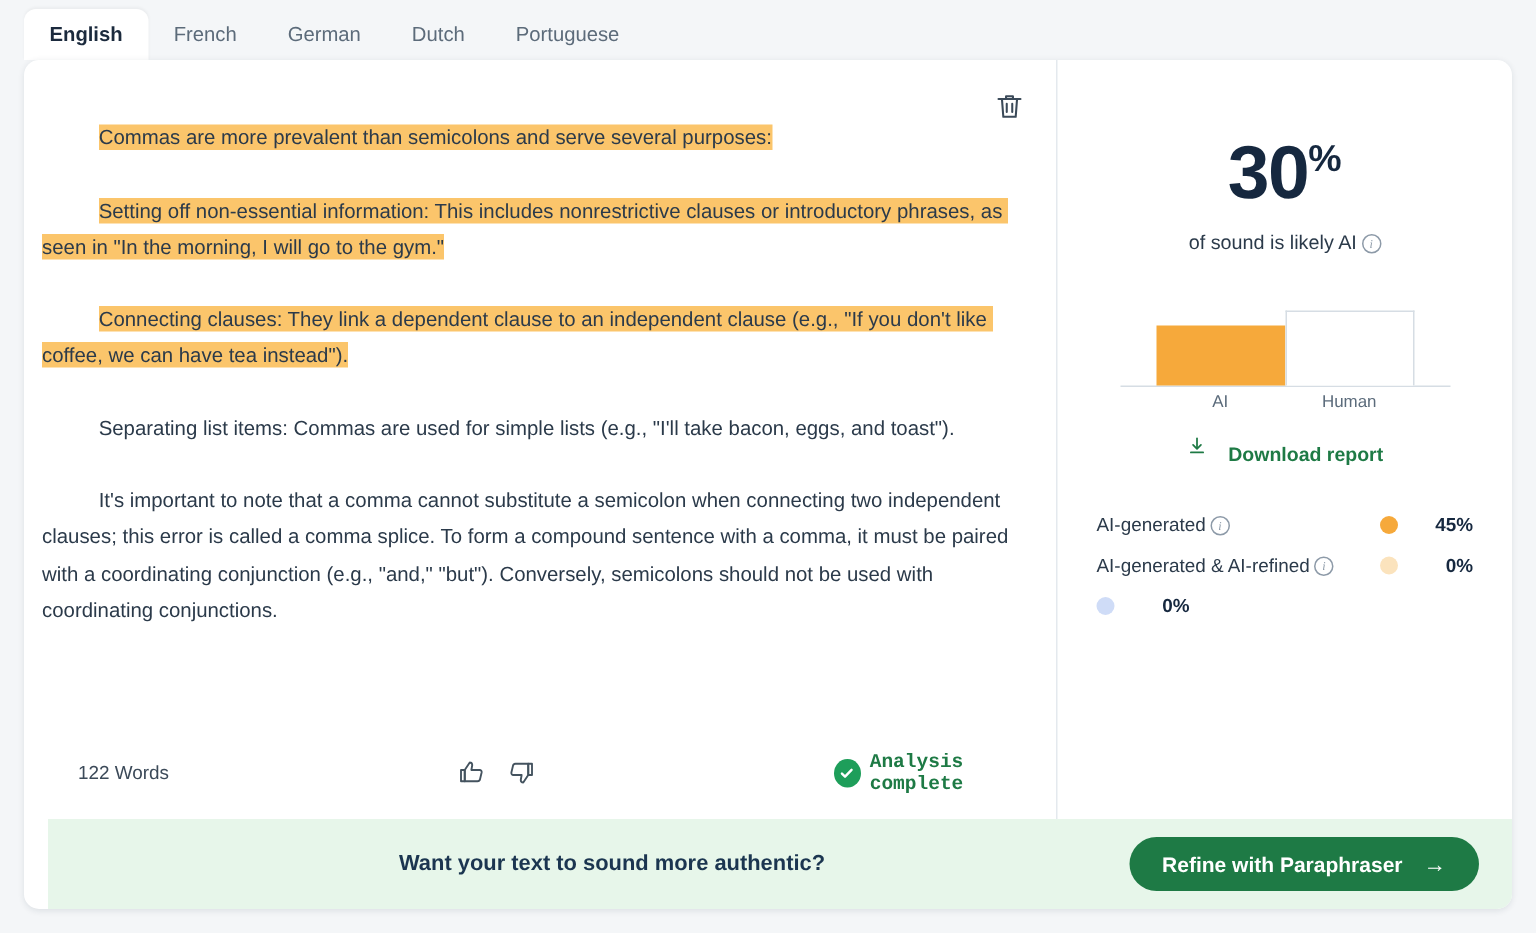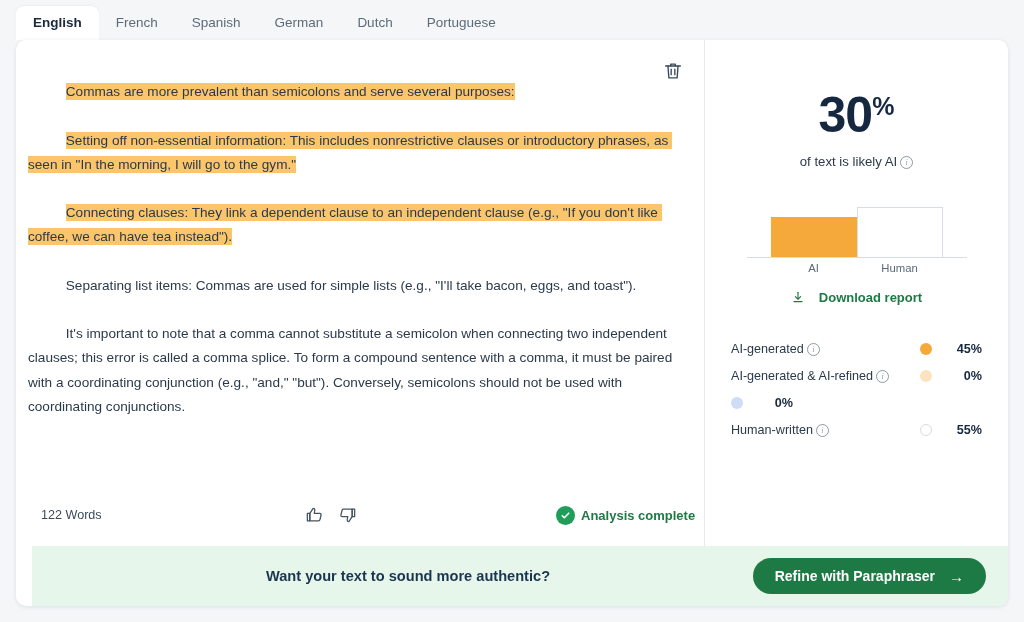"Spanish" div.tab { html: <div><span>Spanish</span></div> -> none }
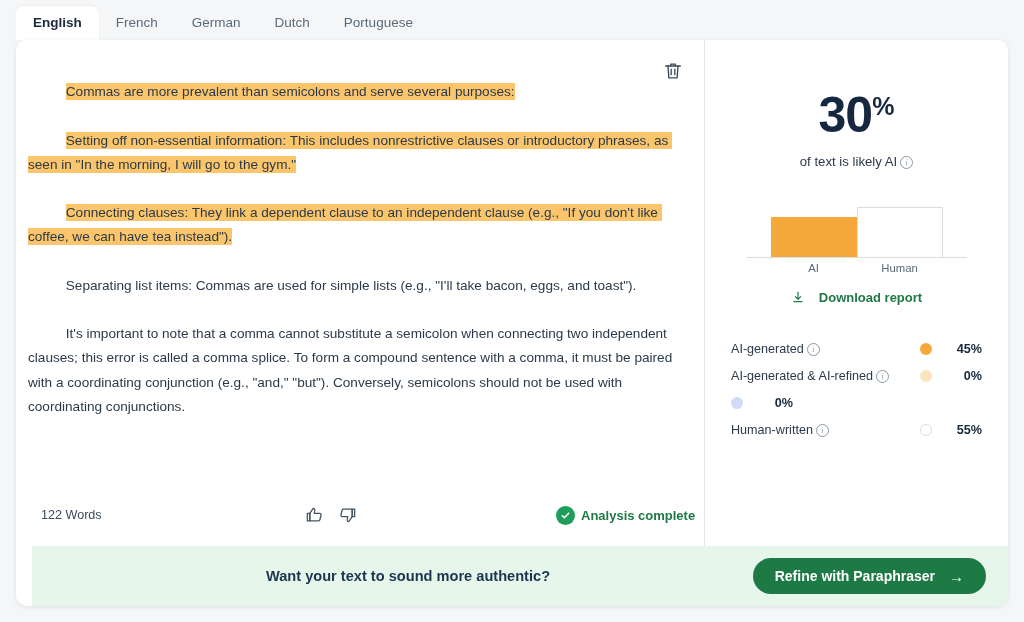"of text is likely AI" span { text: text -> sound }
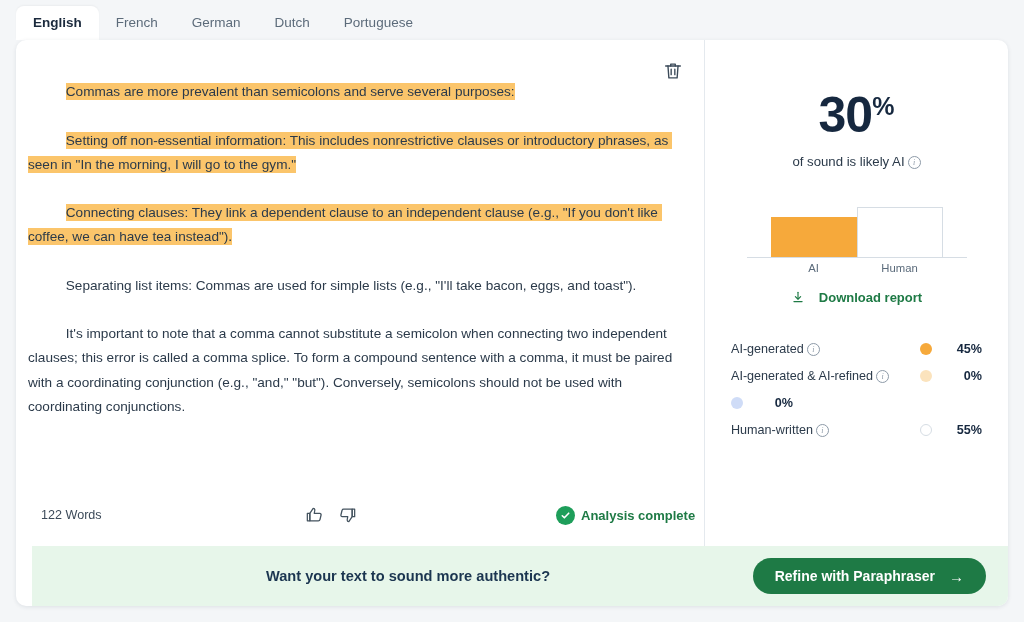"Download report" .download { align-items: flex-start -> flex-end }
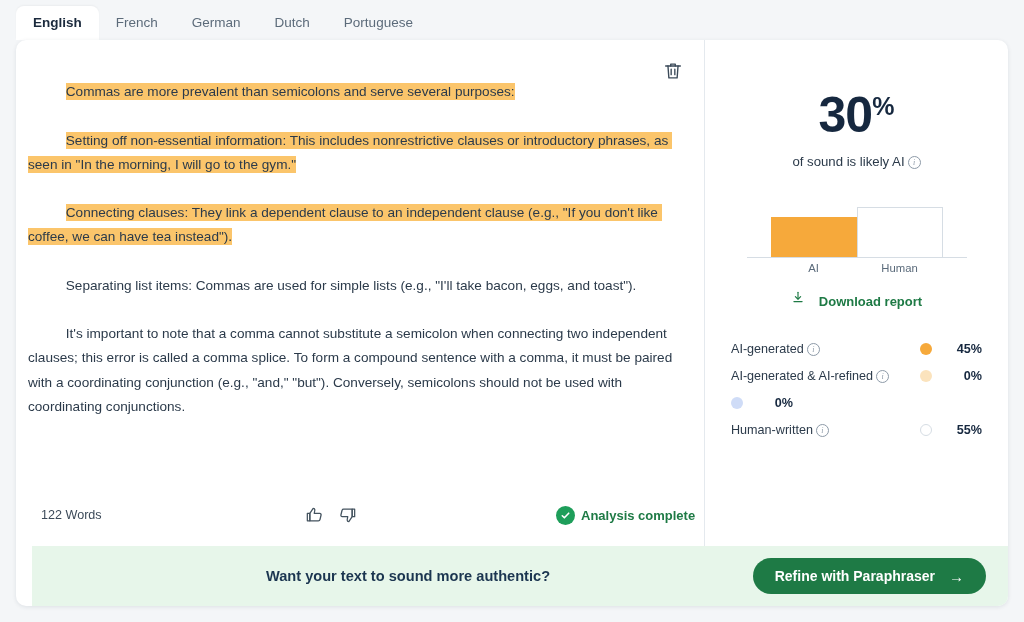"Human-written i" div.legend-row { html: <div> <span><span>Human-written</span><span>i</span></span> <span></span> <span>55%</span> </div> -> none }
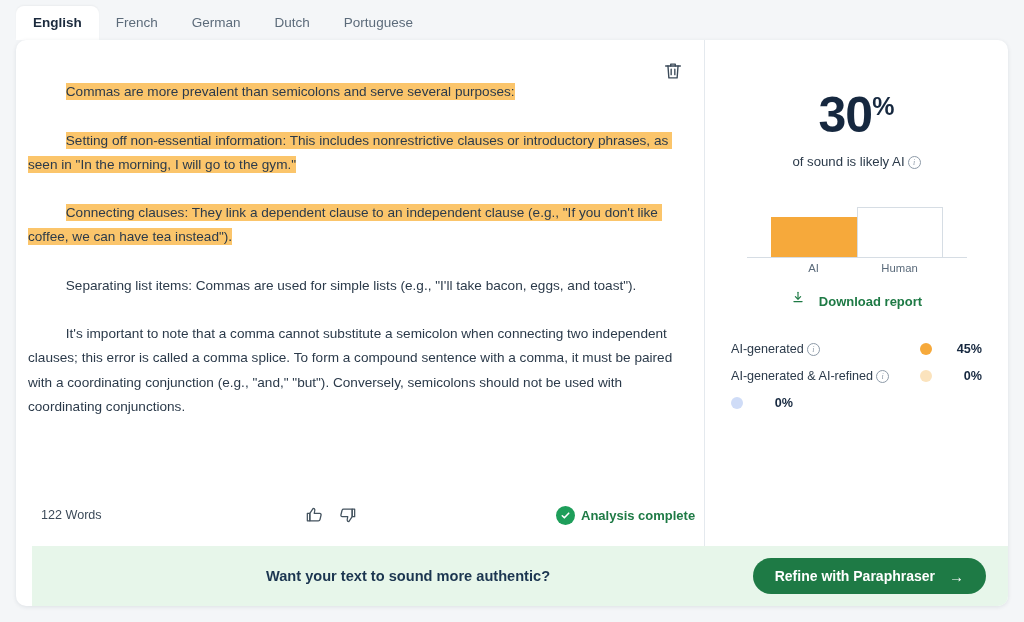"122 Words" .words { left: 25px -> 36px }
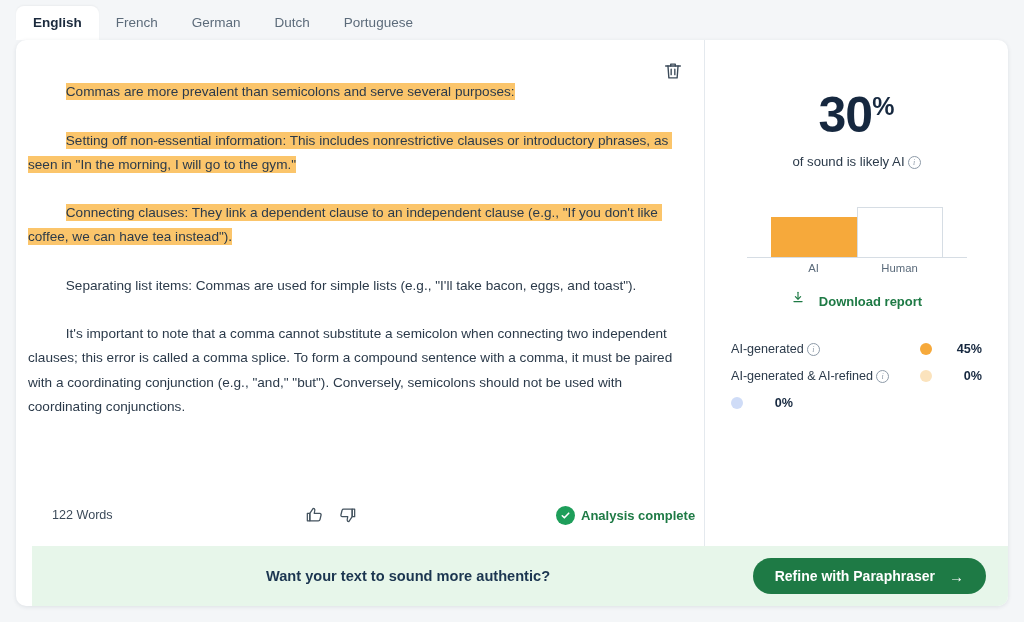"Analysis complete" .analysis { font-family: none -> Liberation Mono, monospace }
